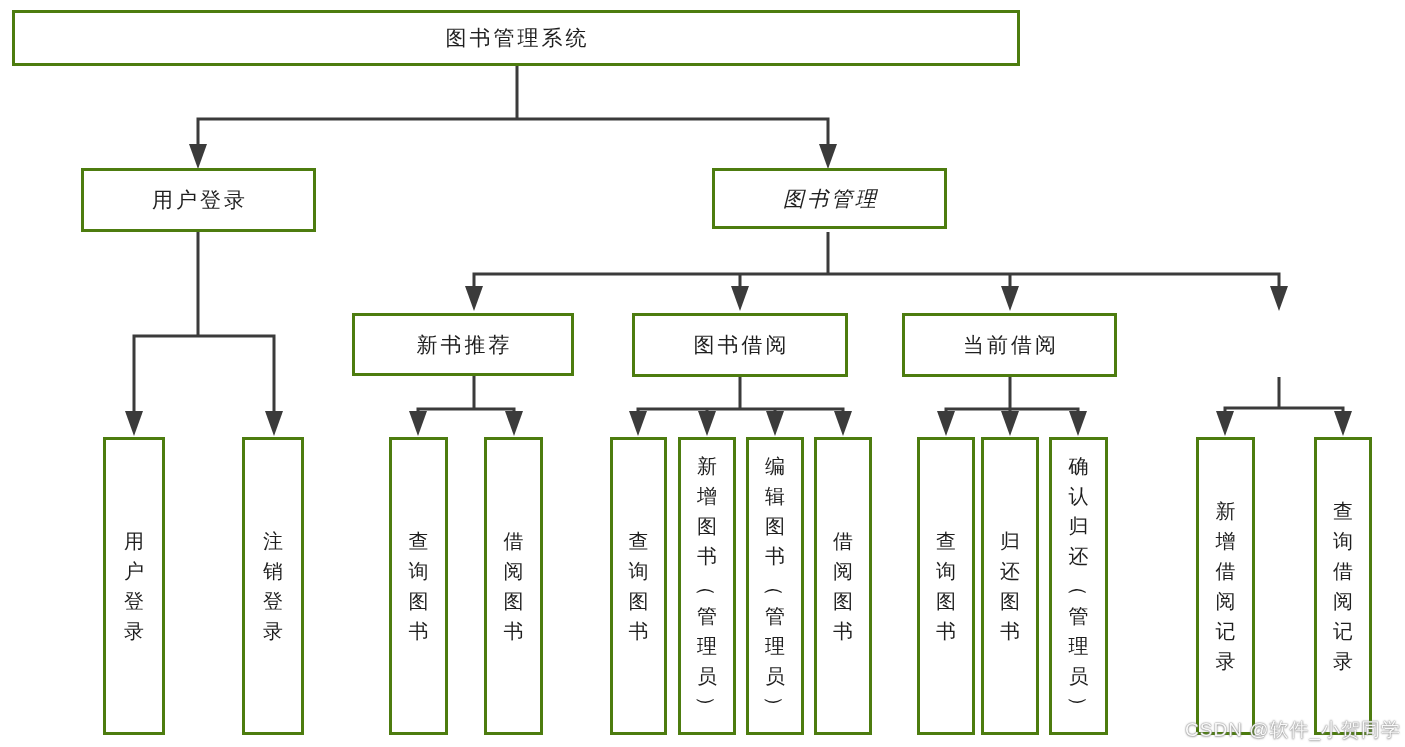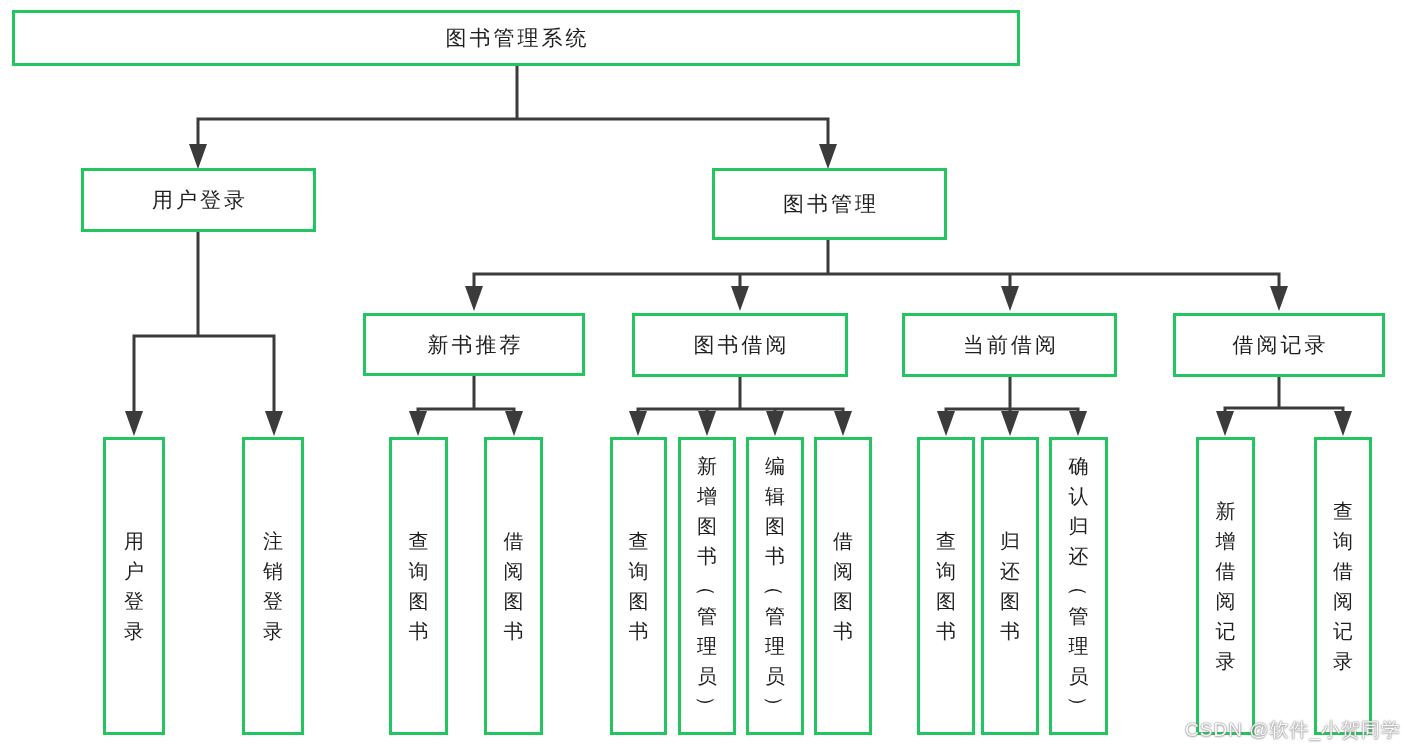"图书管理系统" .box { border: 3px solid #22c55e -> 3px solid #4d7c0f }
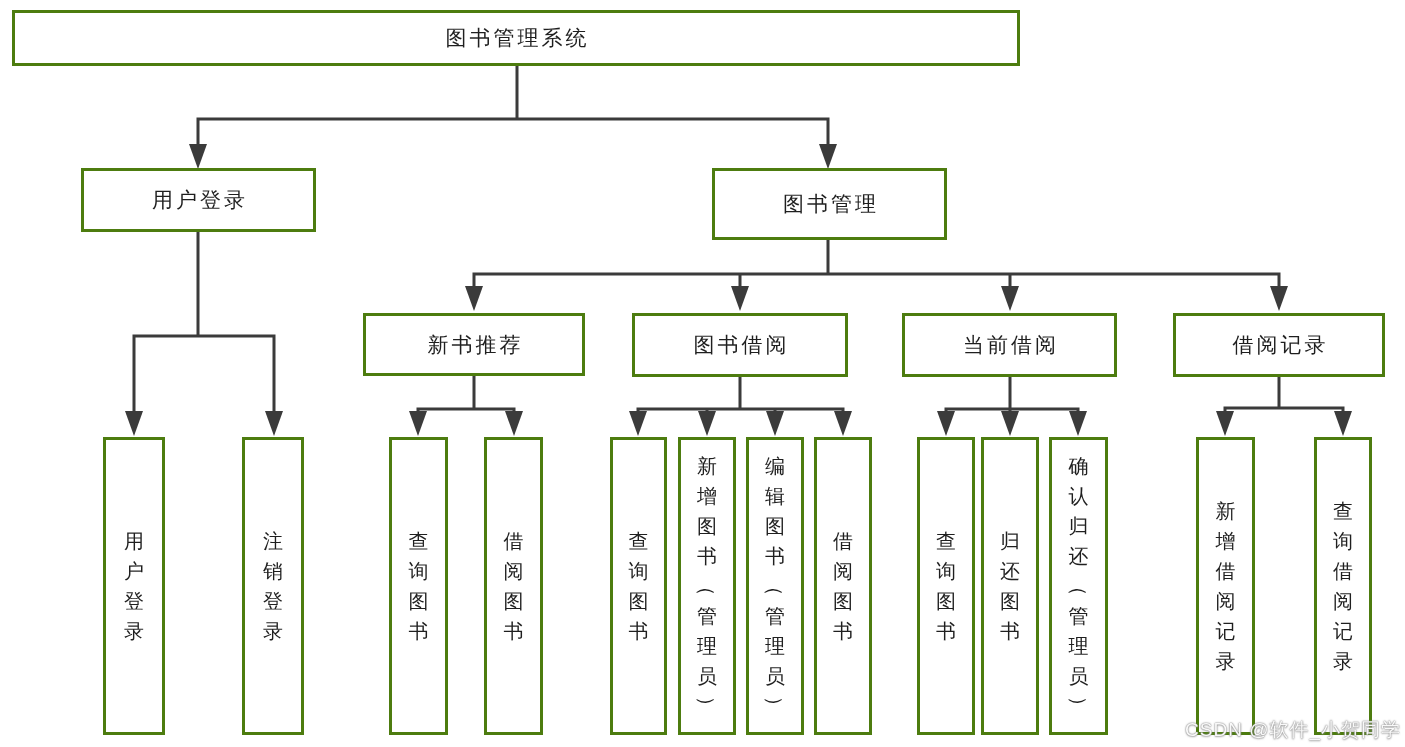"图书管理" div.box { font-style: none -> italic; height: 72px -> 61px }
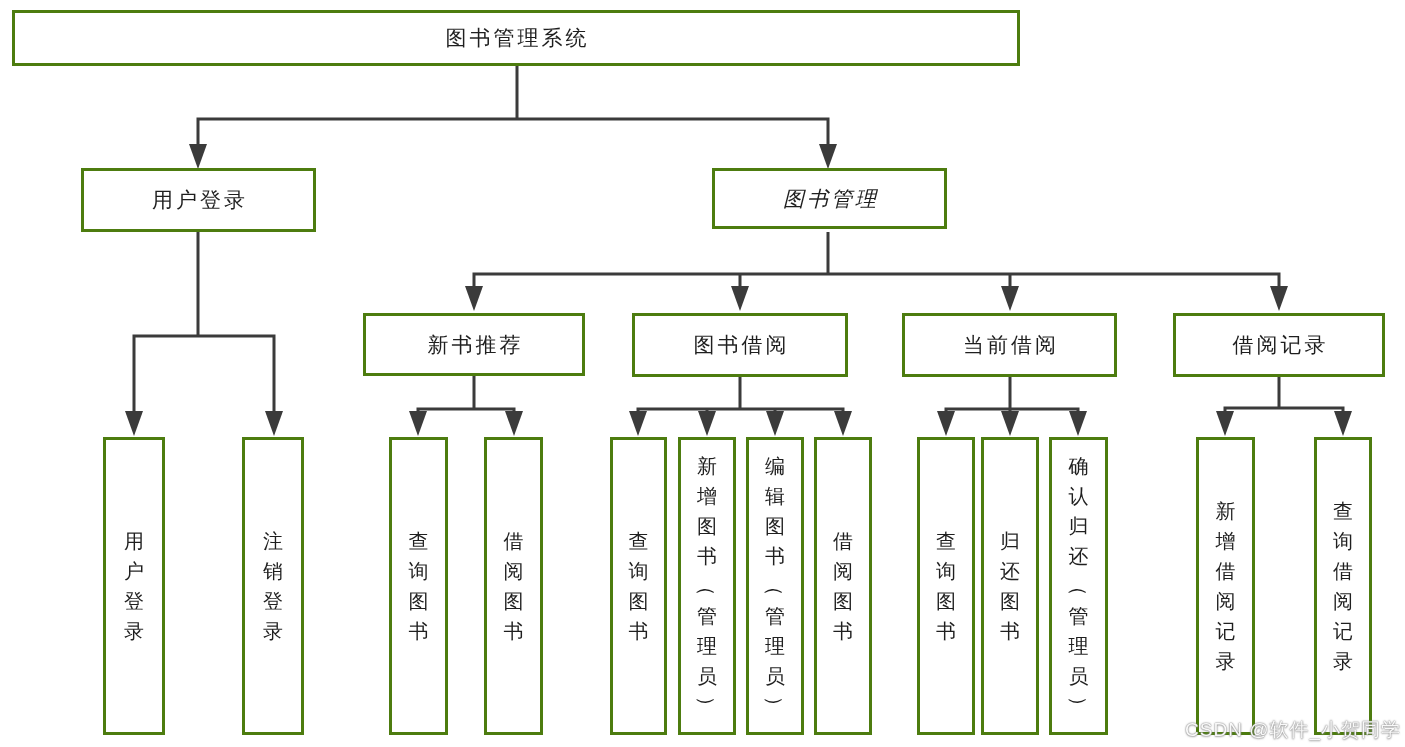"新书推荐" div.box { left: 363px -> 352px }
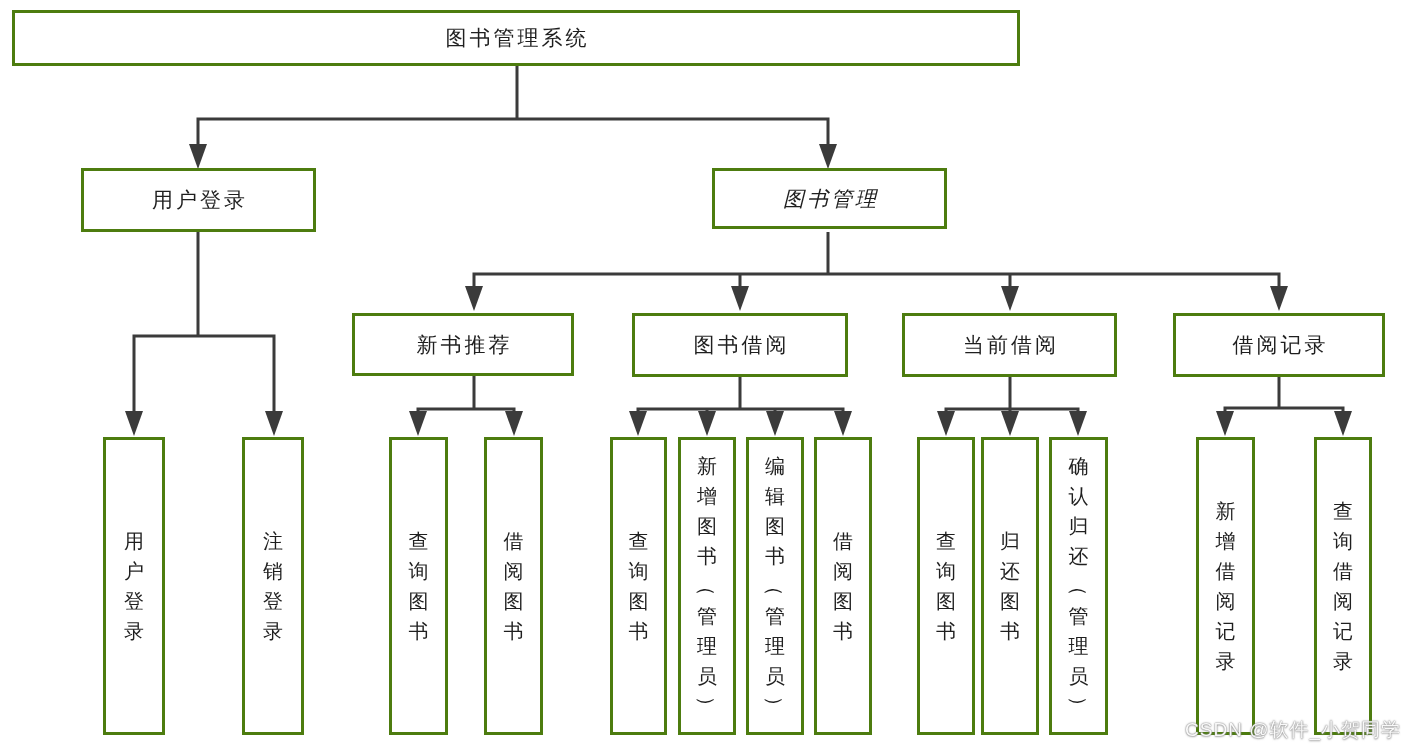"借阅记录" div.box { html: <div> <span>借阅记录</span> </div> -> none }
